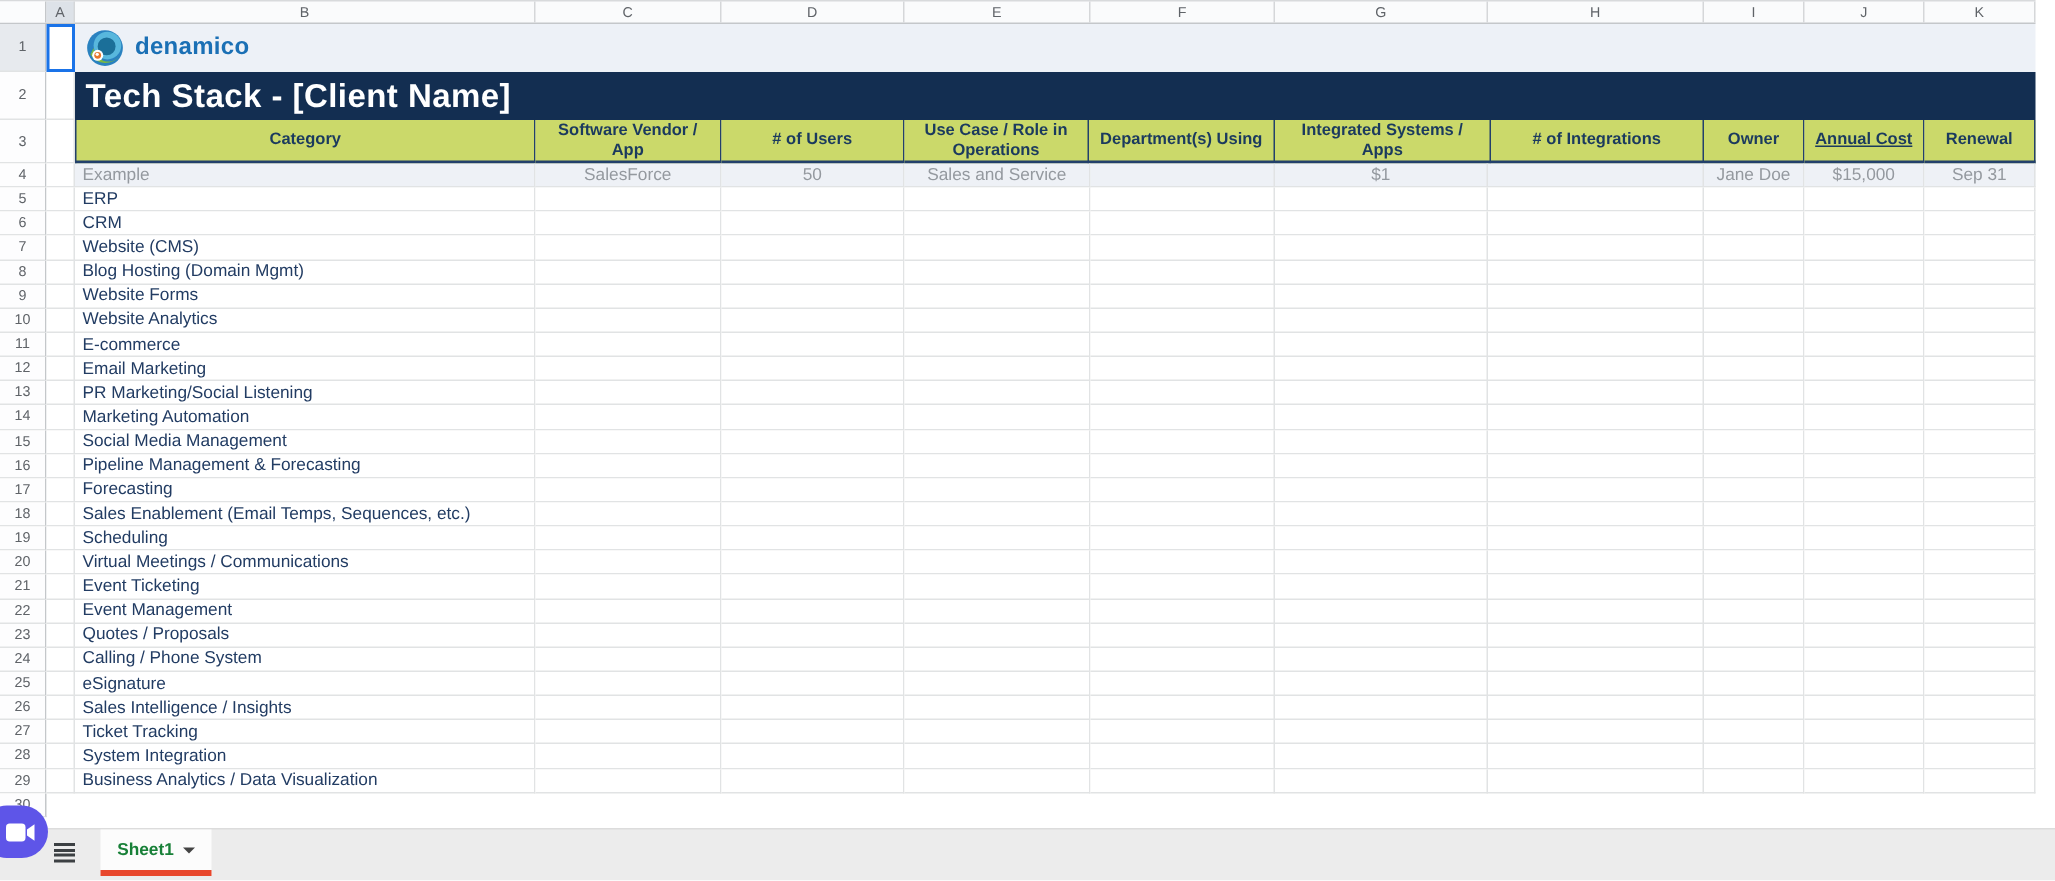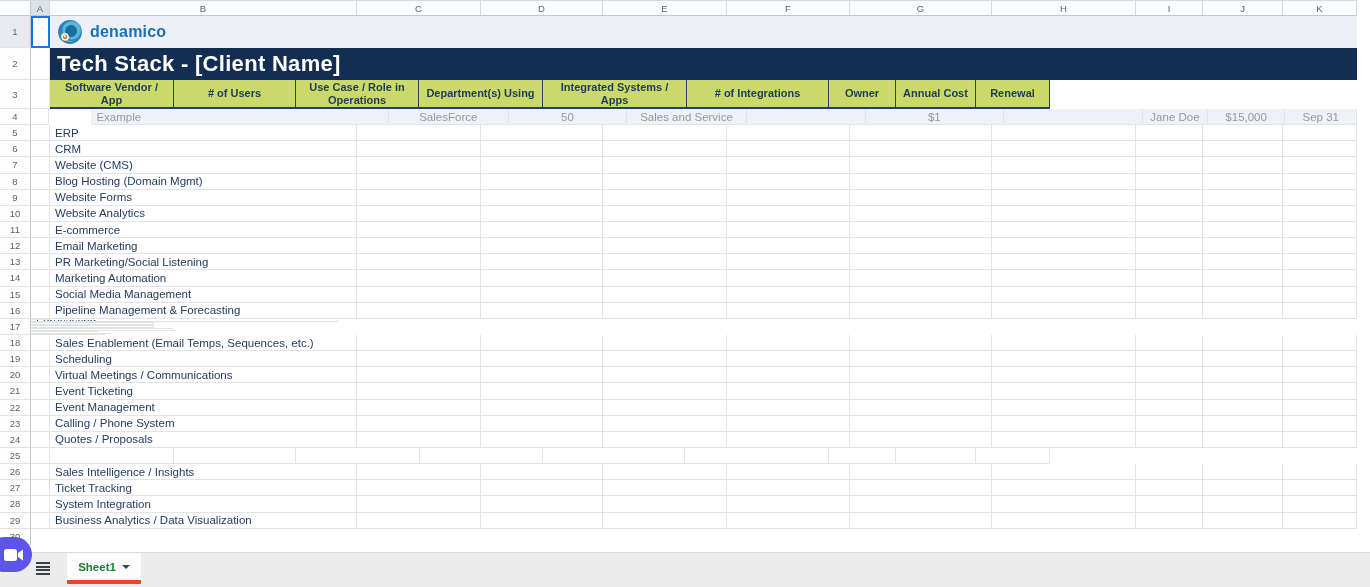"Category" div.hdrcell { html: none -> <div>Category</div> }
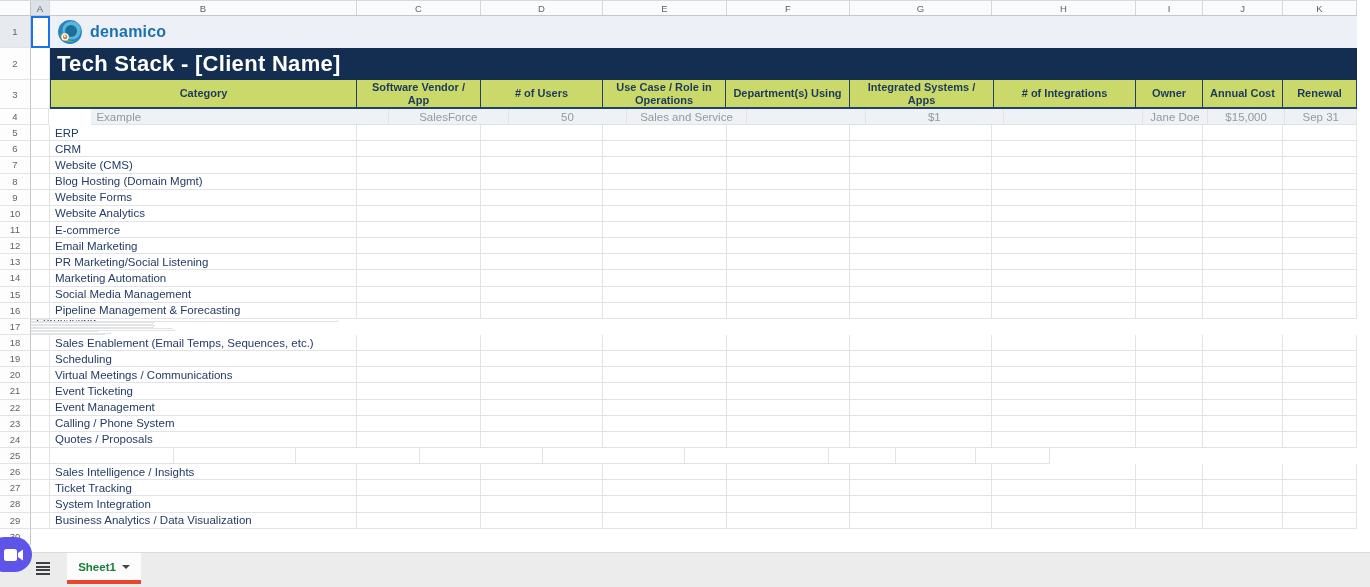"Annual Cost" div.hdrcell { text-decoration: none -> underline }
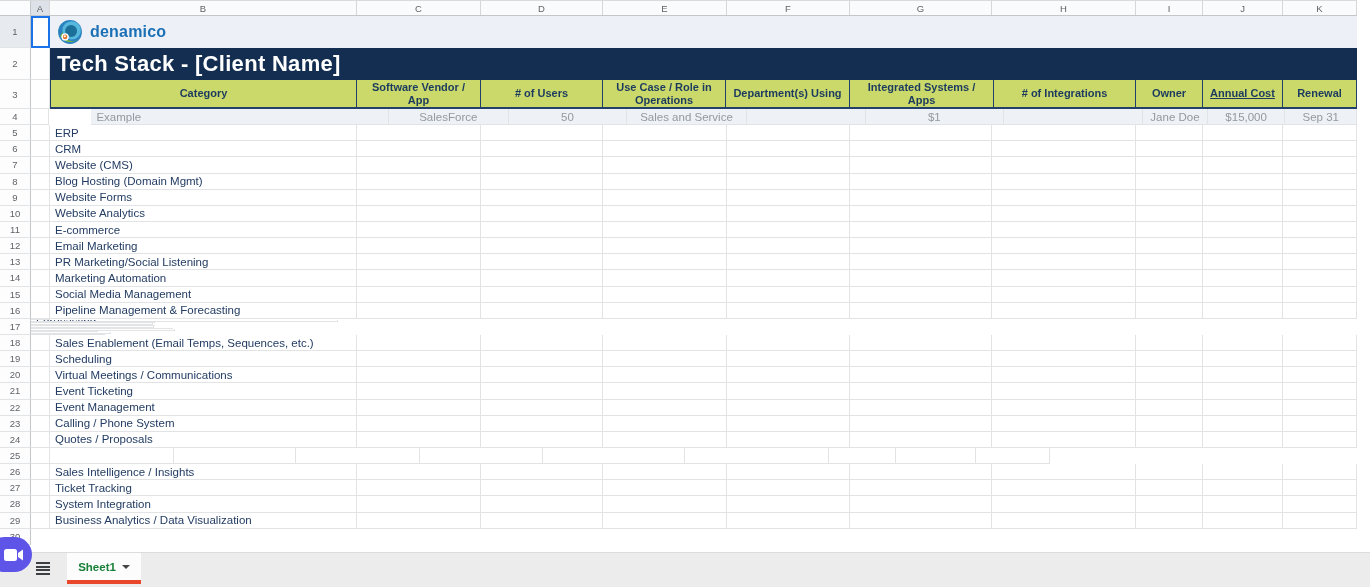"Example" .left { margin-left: 42px -> none }
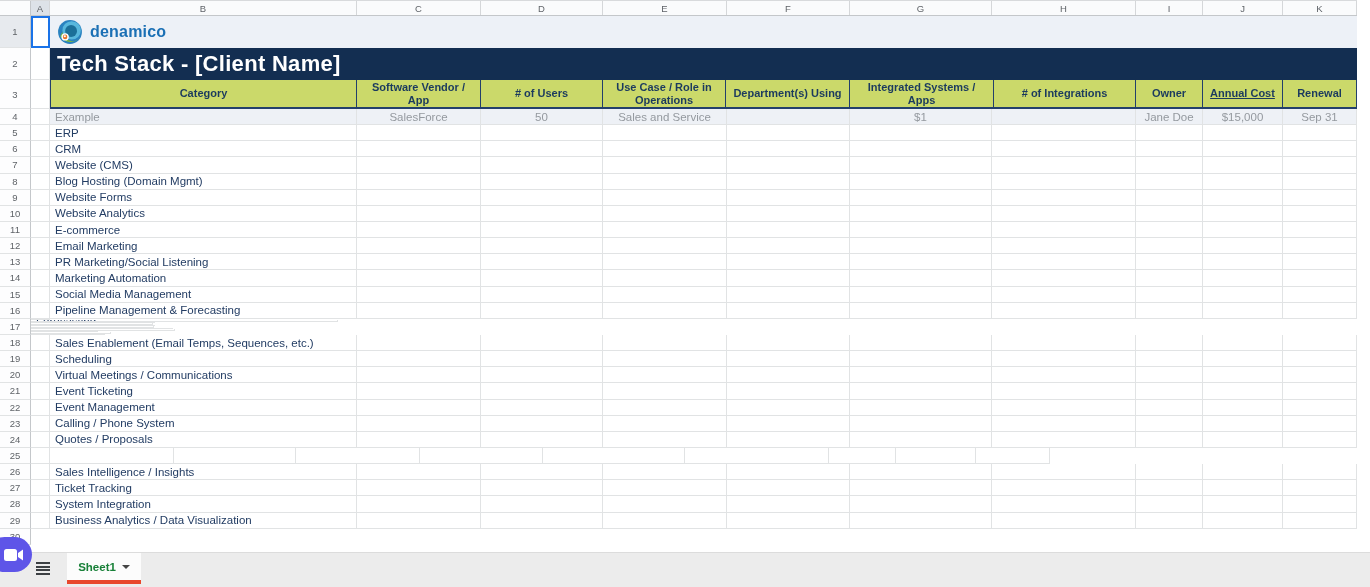"Forecasting" div.grow { flex-direction: column -> none }
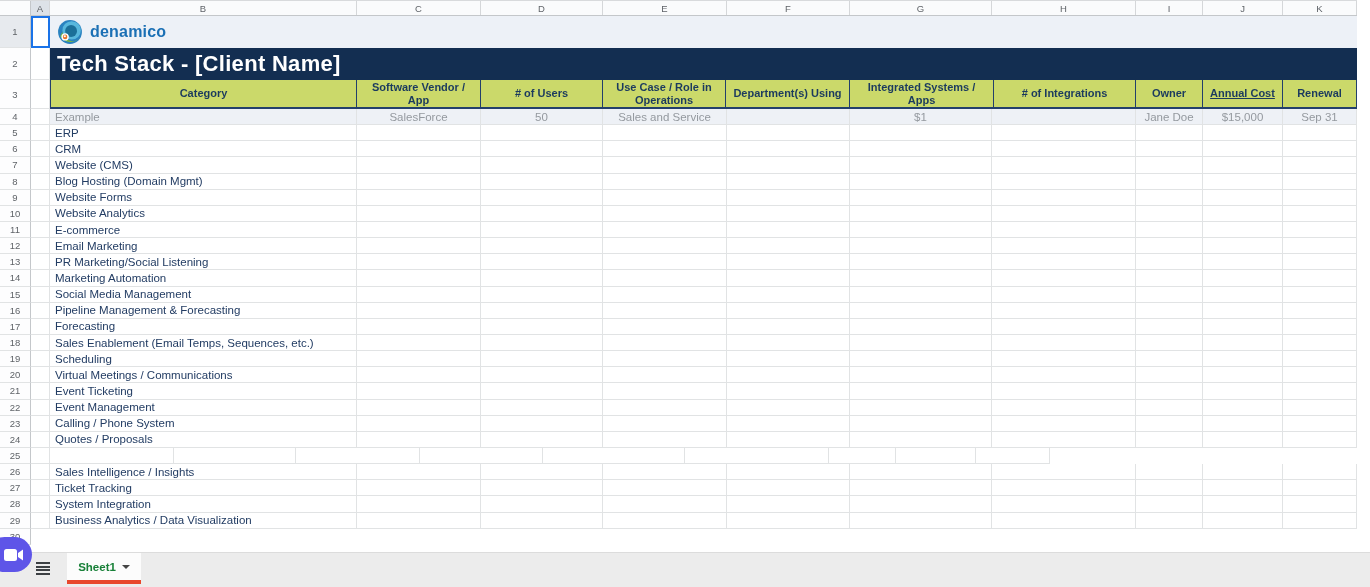"Calling / Phone System" div.grow { order: before "Quotes / Proposals" -> after "Quotes / Proposals" }
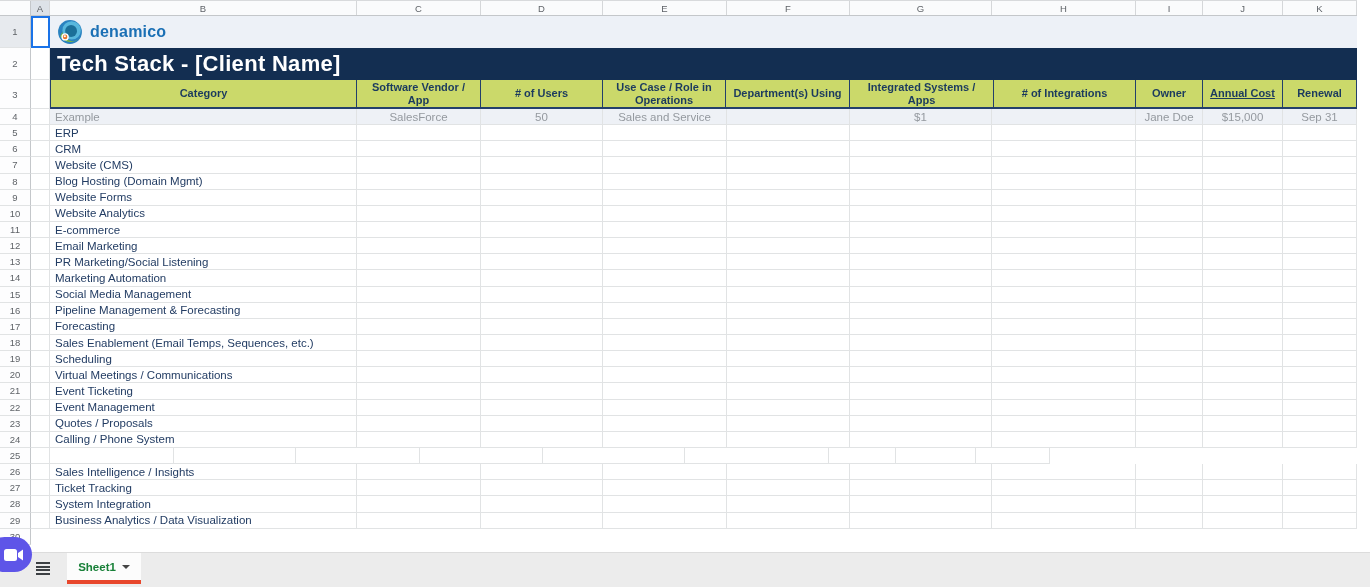"eSignature" div.cell { html: none -> <div>eSignature</div> }
